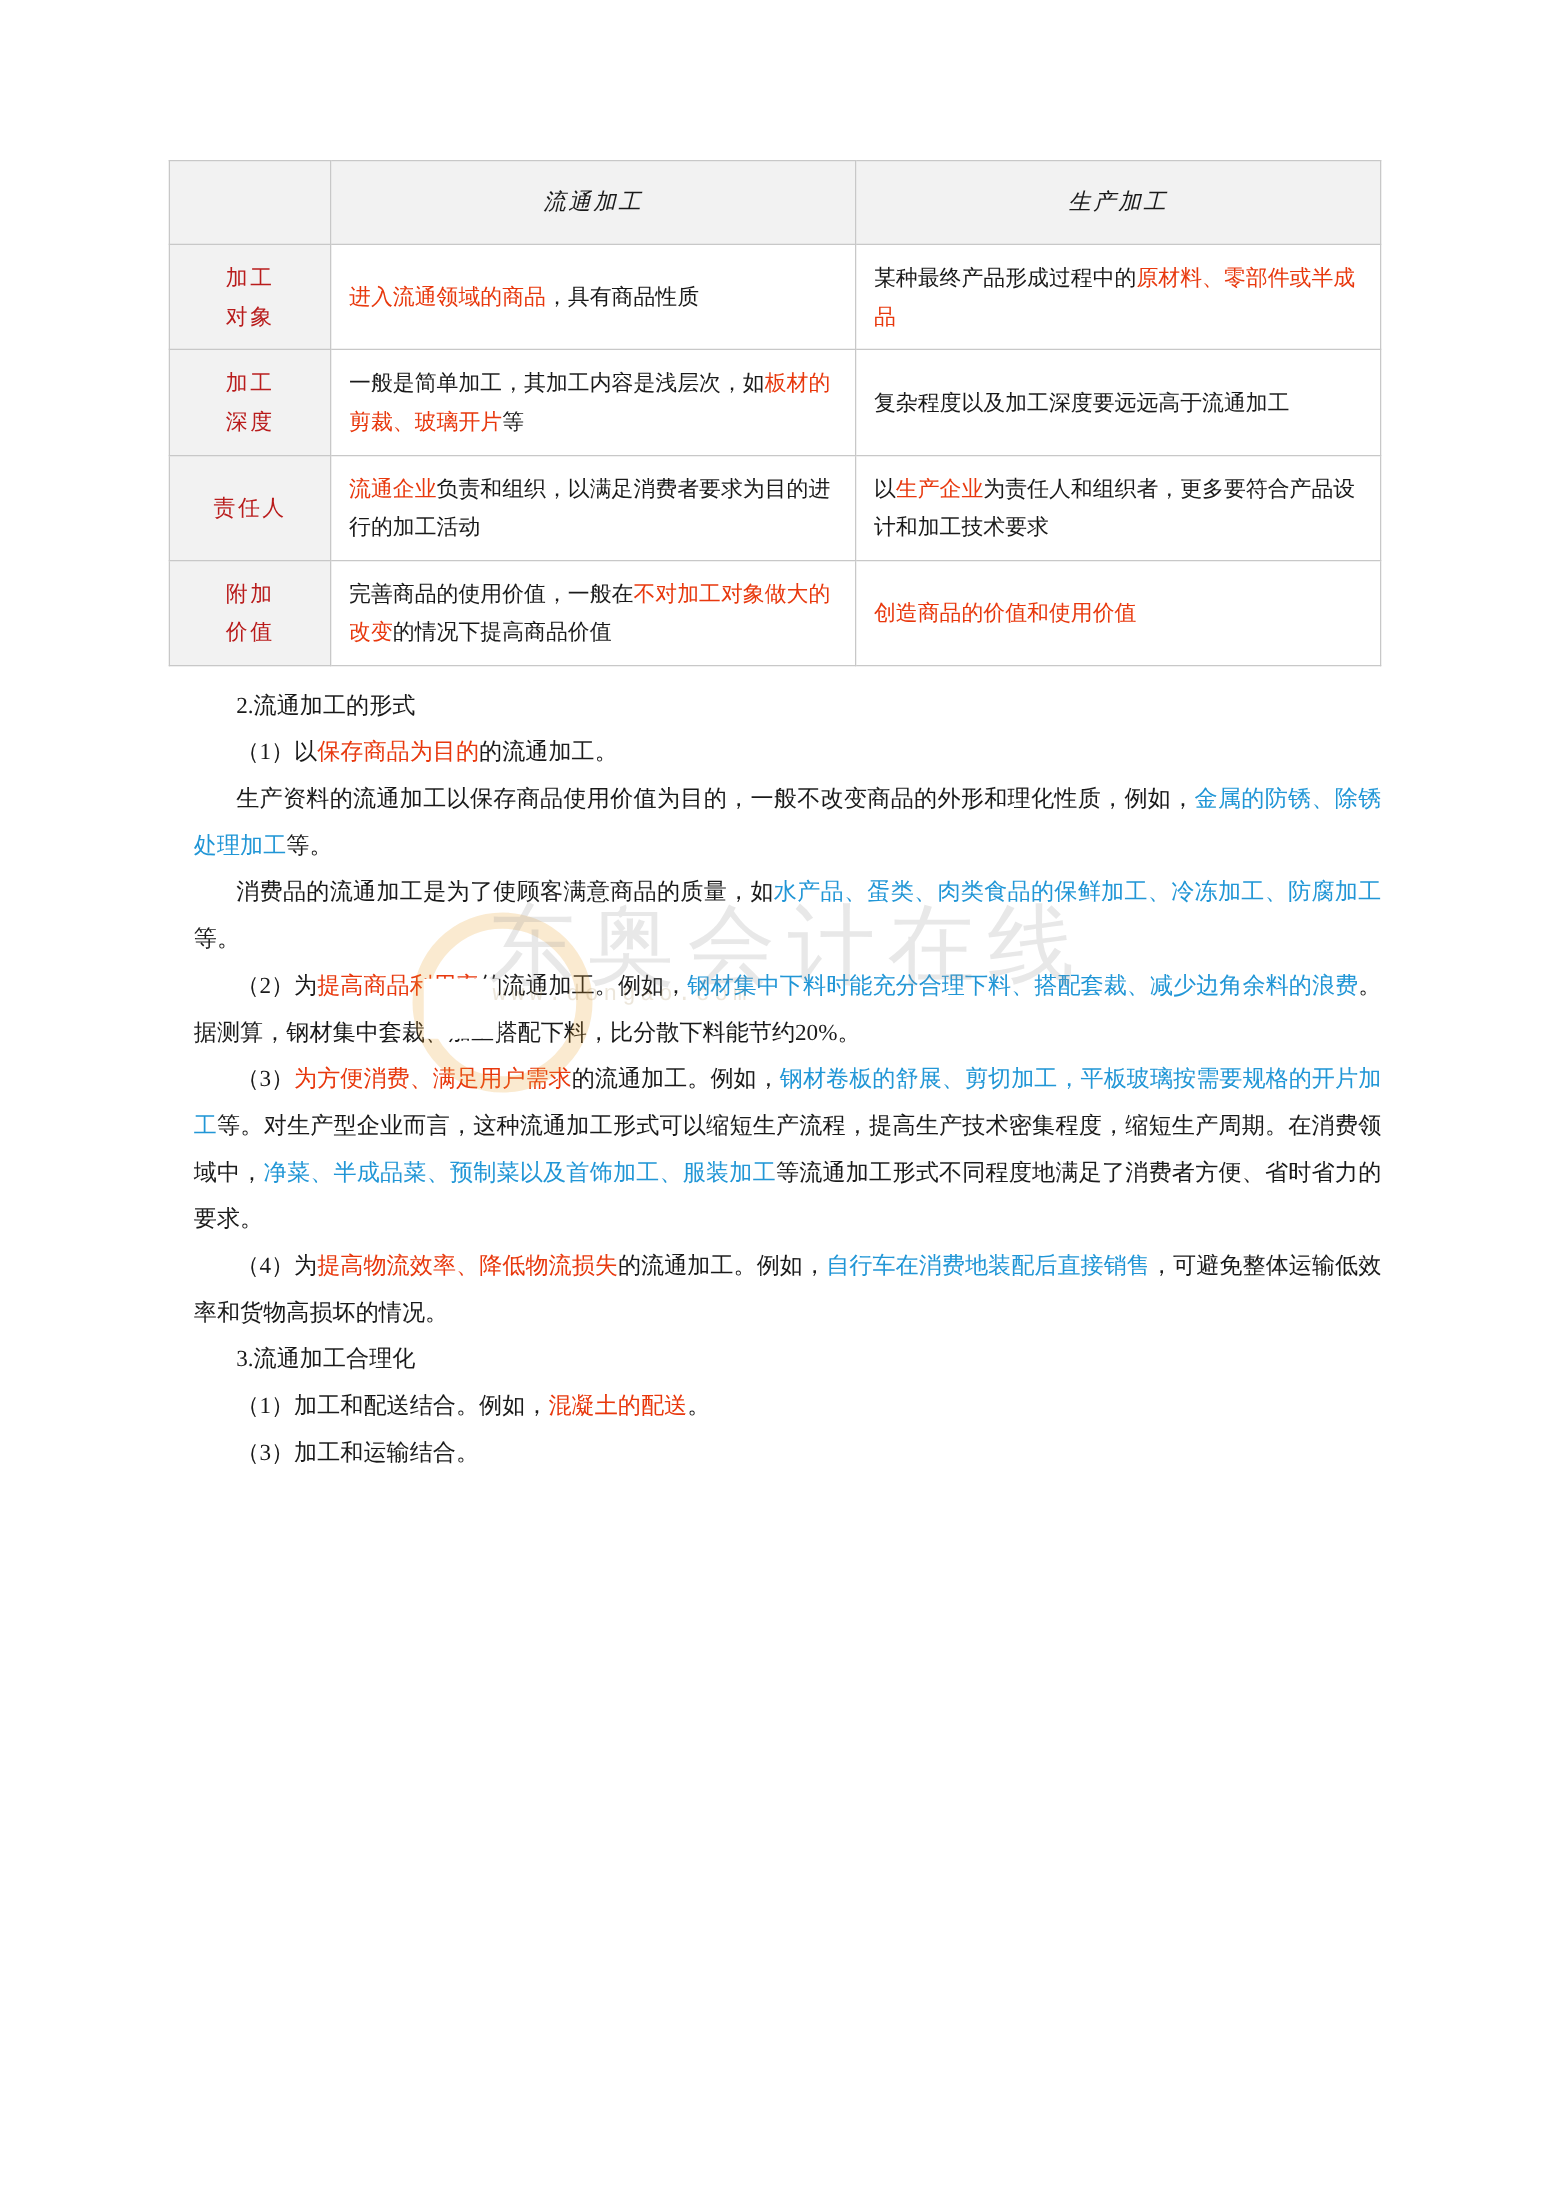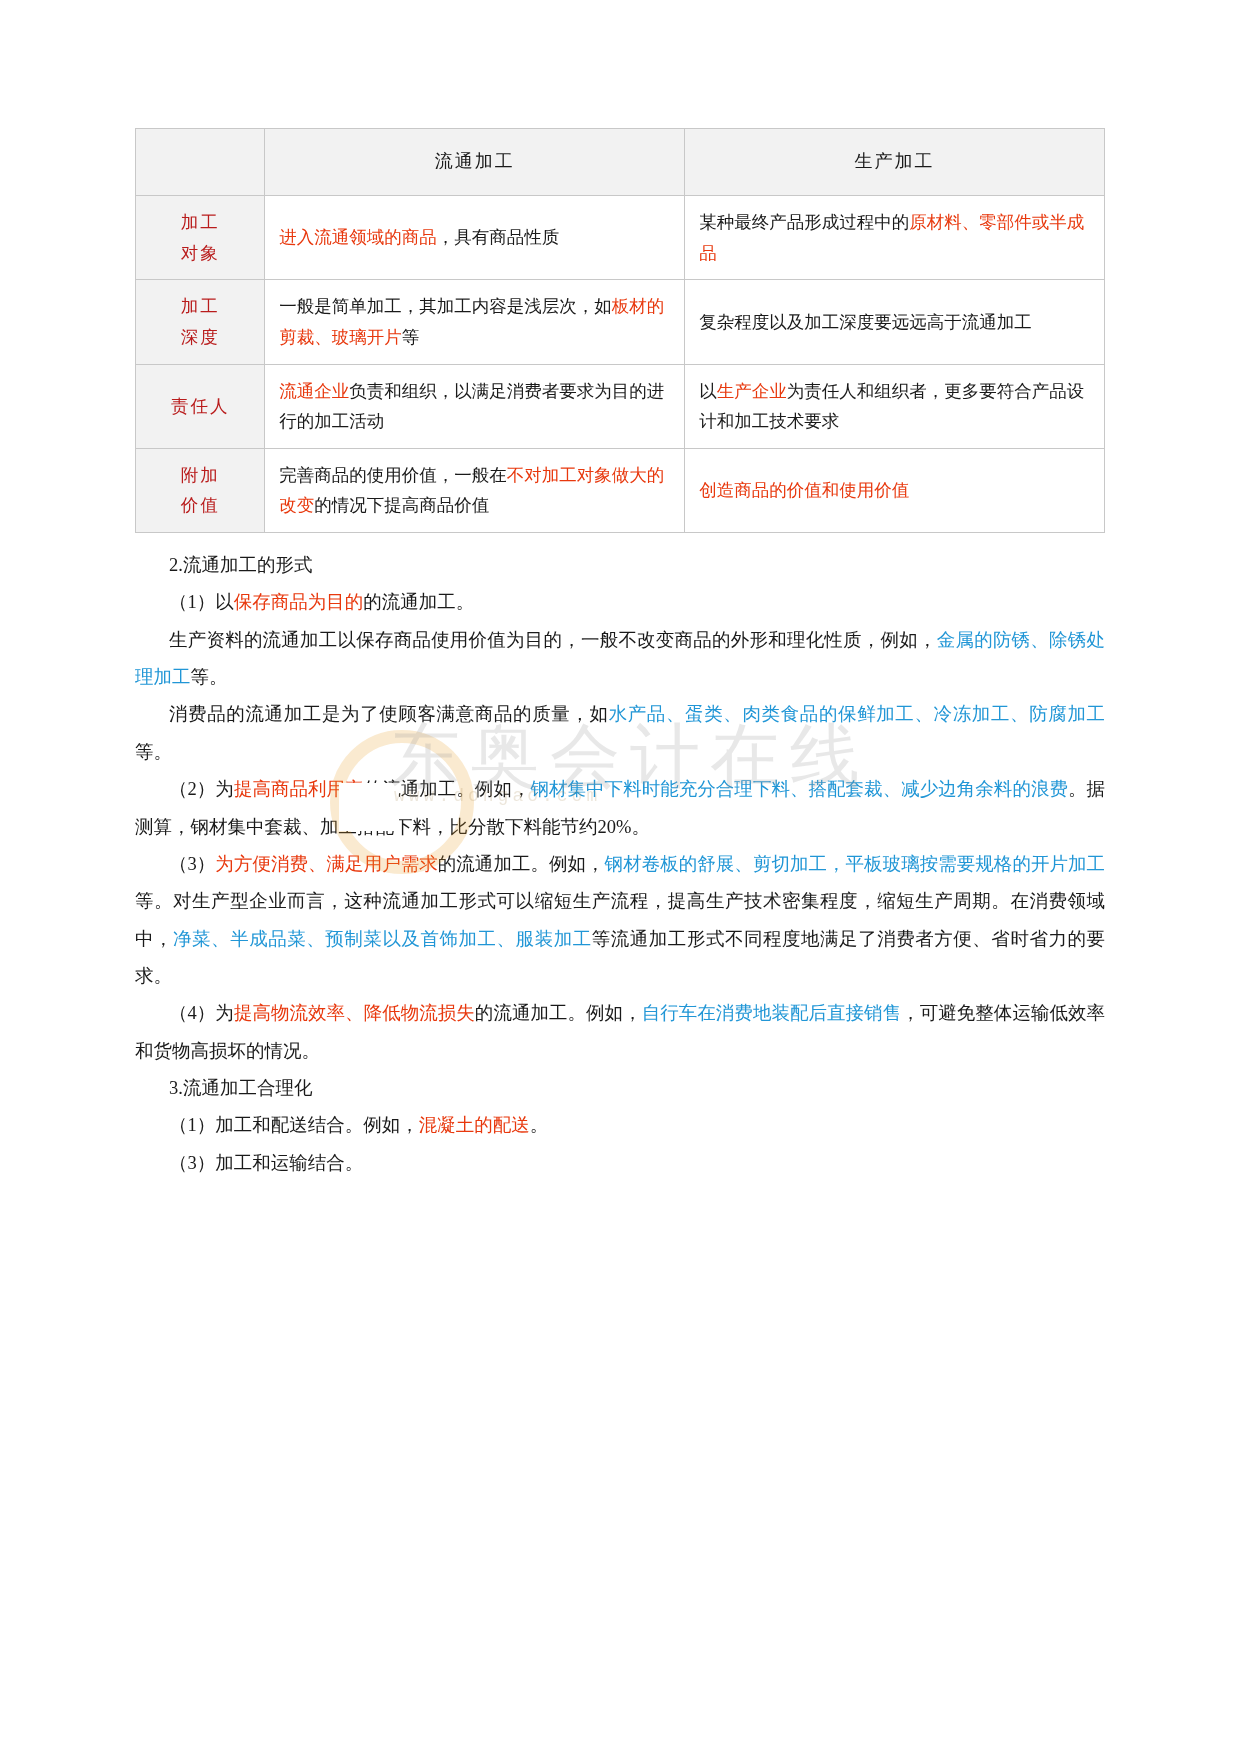"流通加工" table.cmp thead th { font-style: none -> italic }
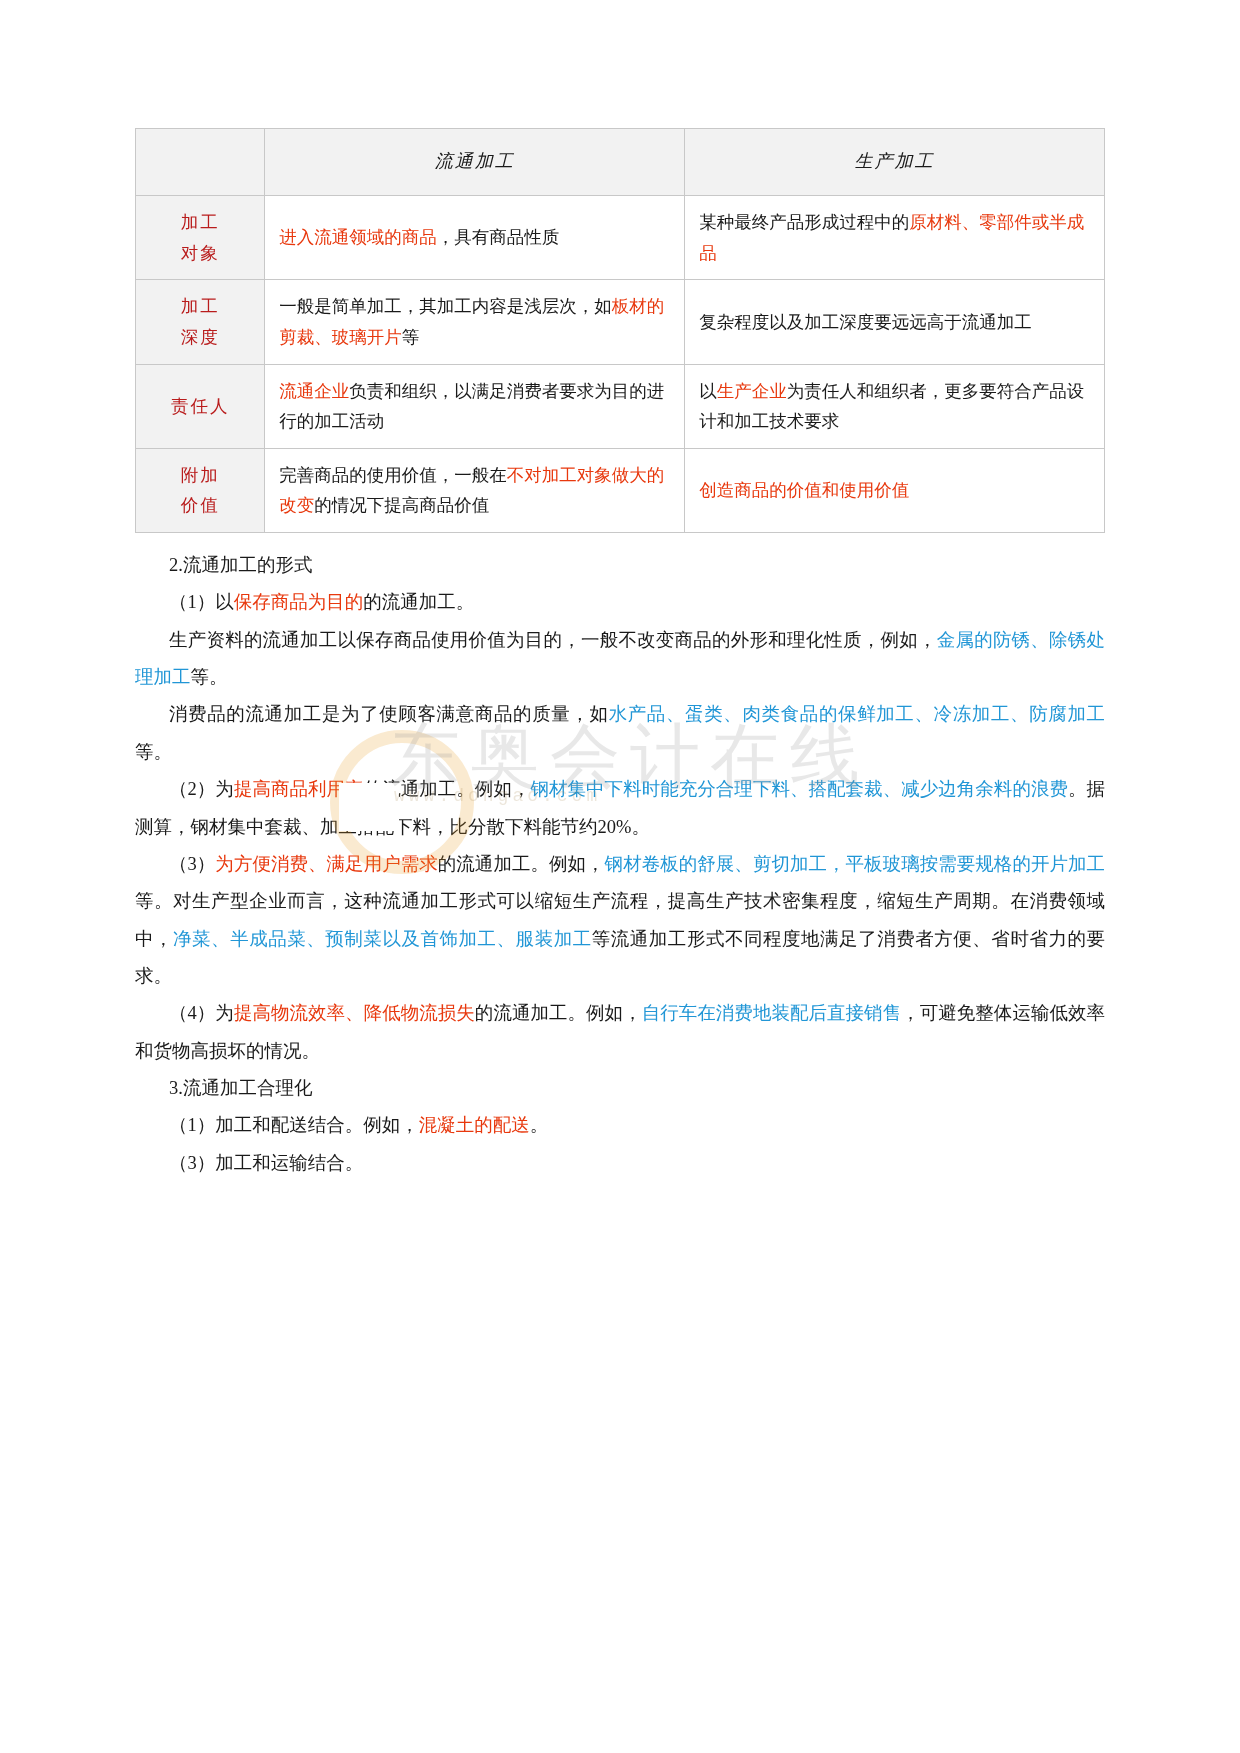"2.流通加工的形式" .ind1 { margin-left: none -> 20px }
